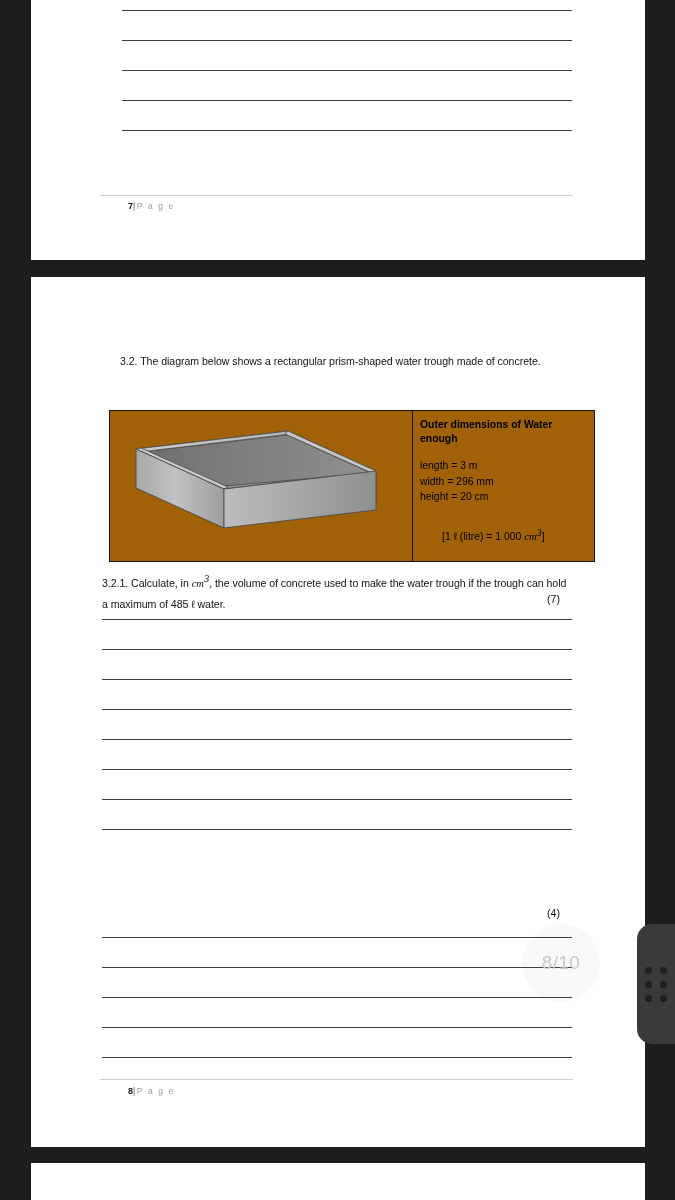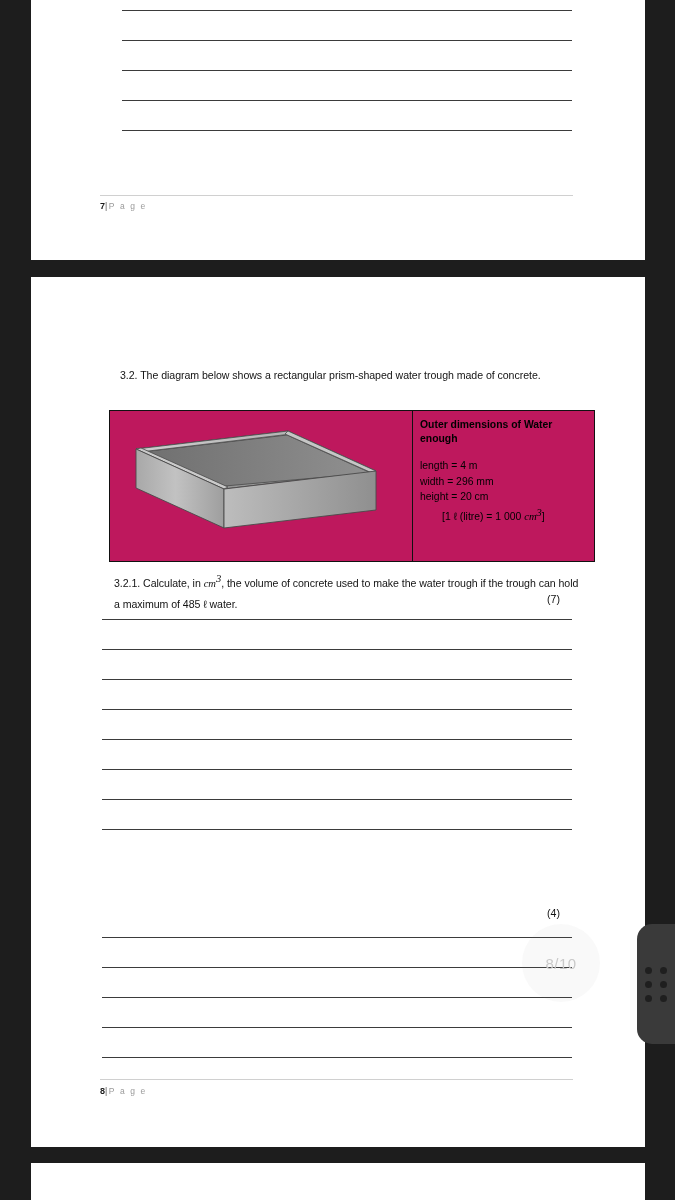"7|P a g e" .footer-txt { margin-left: none -> 28px }
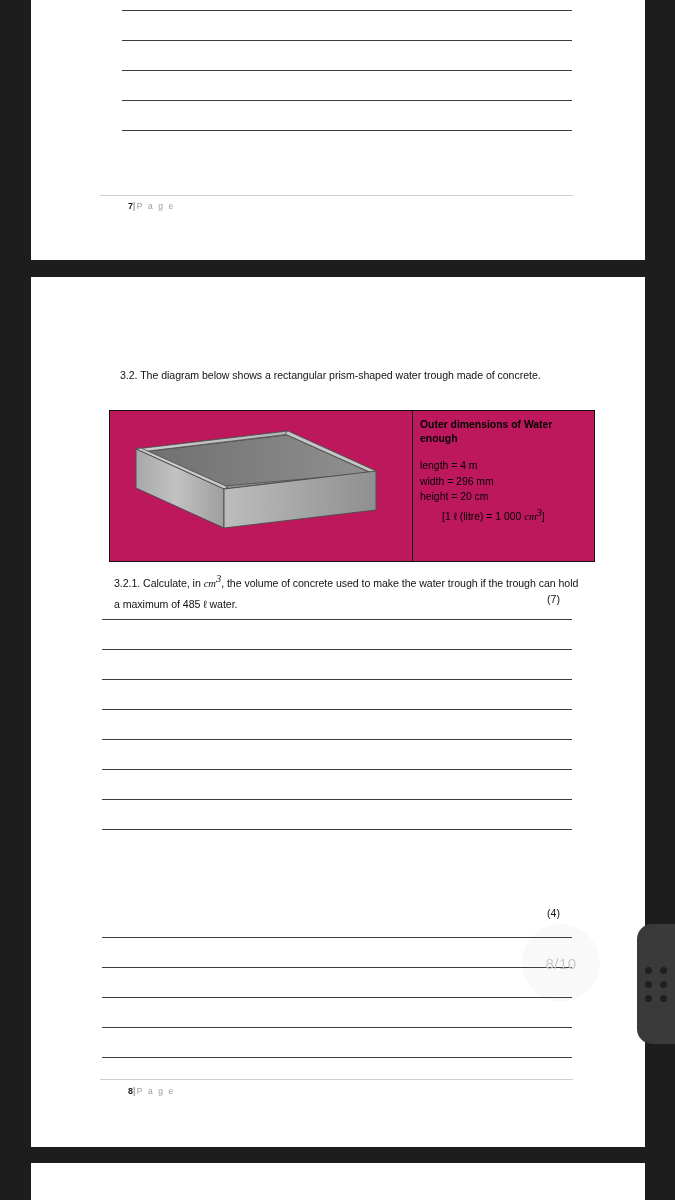"3.2. The diagram below shows" div.qtext { top: 91px -> 77px }
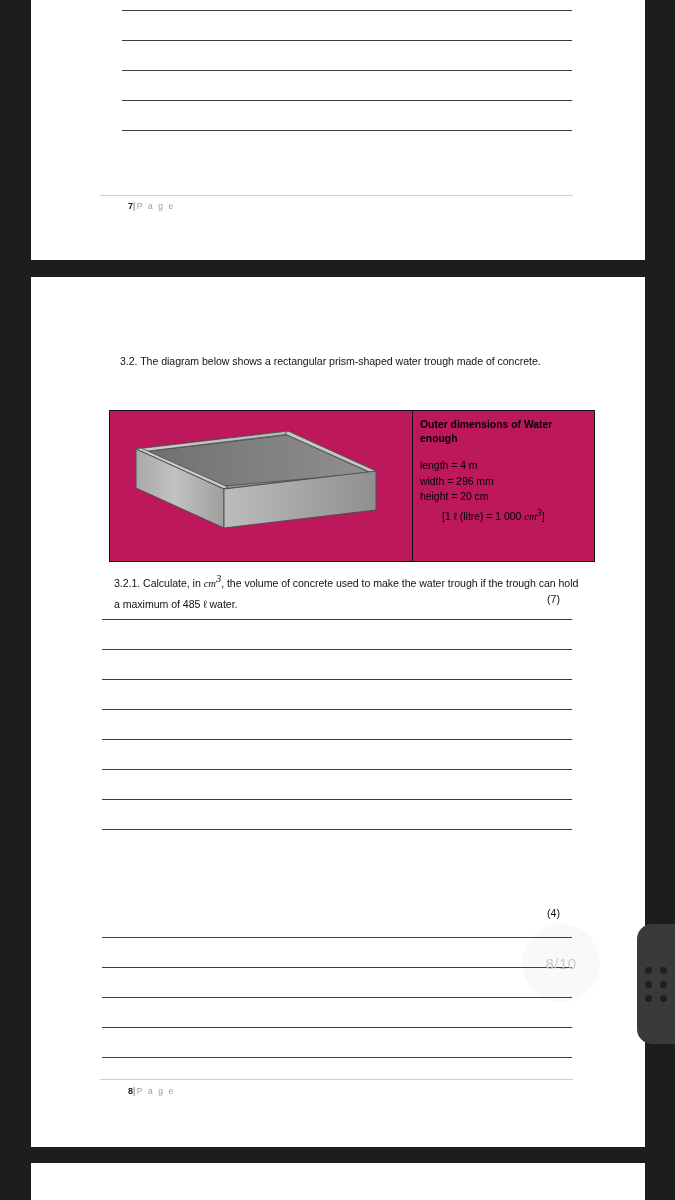"Outer dimensions of Water" .dtable { background: #be185d -> #a16207 }
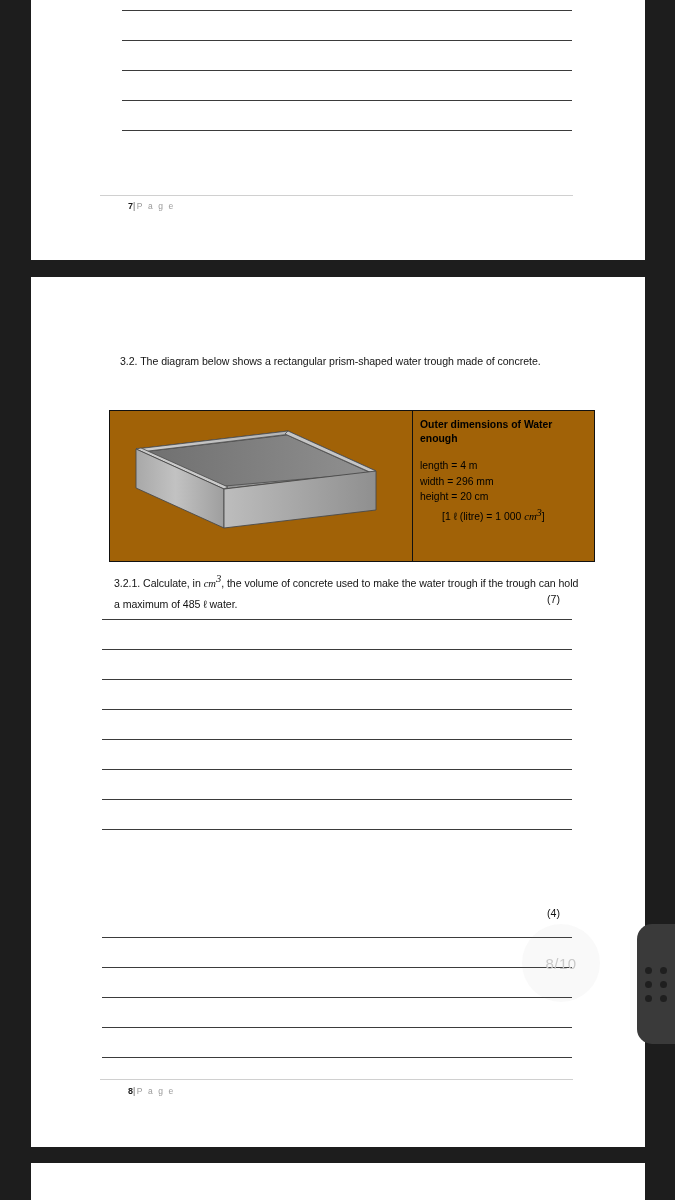"length = 4 m" div { text: 4 -> 3 }
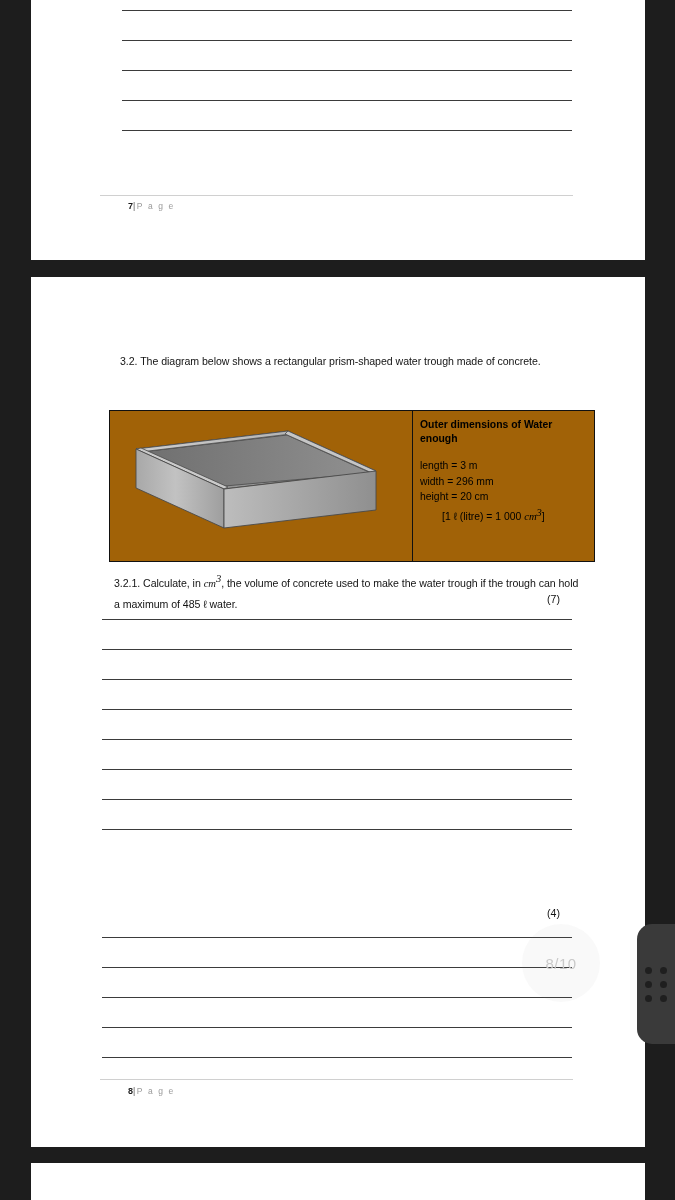"[1 ℓ (litre) = 1" .dim-note { margin-top: none -> 20px }
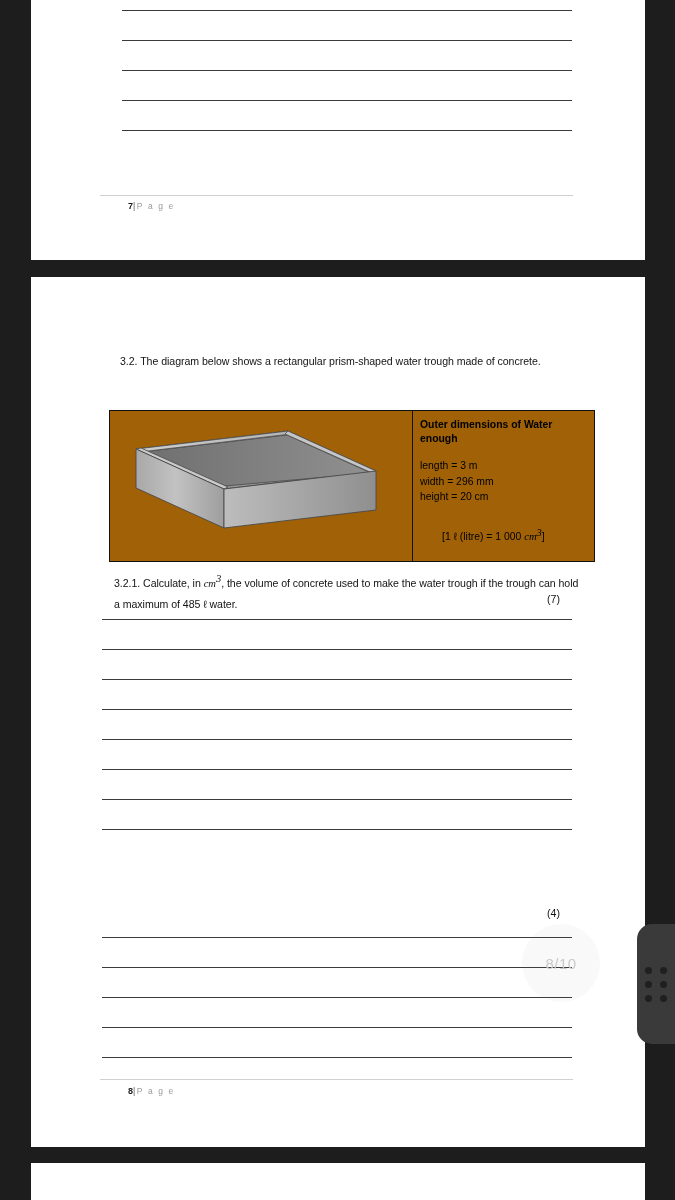"3.2.1. Calculate, in cm3, the" .qtext.spaced { margin-left: 12px -> none }
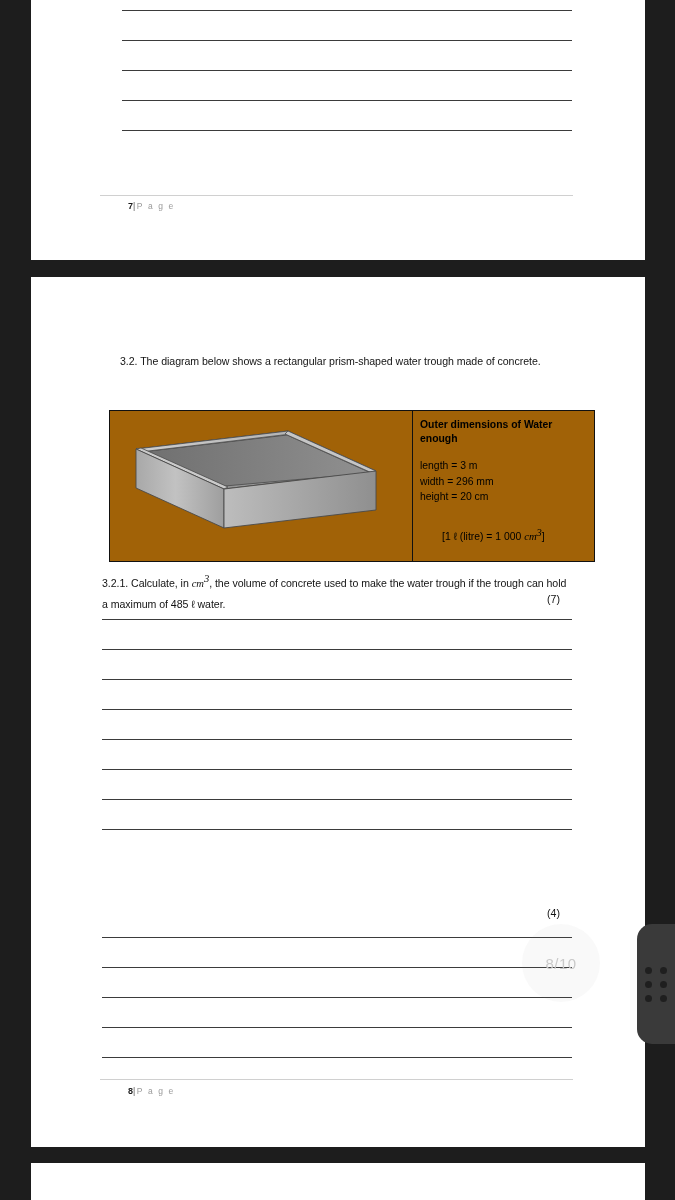"8/10" .page-indicator { font-size: 15px -> 19px }
